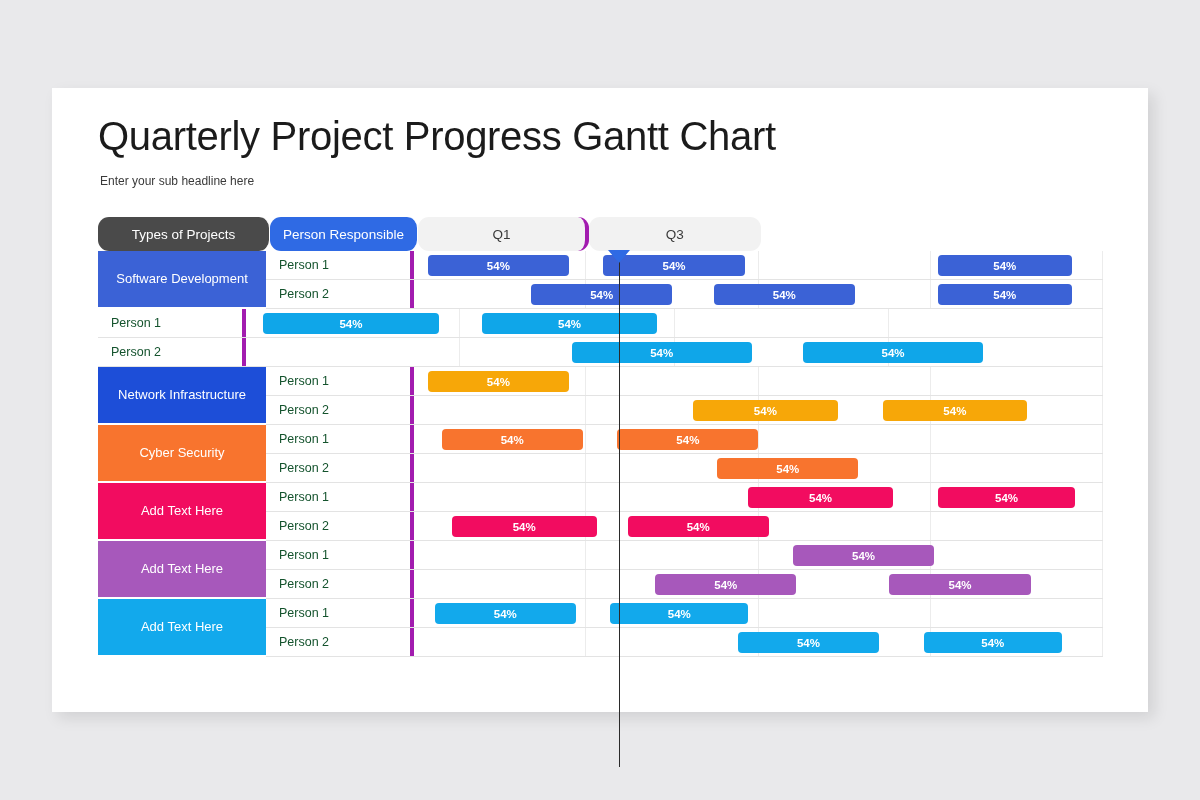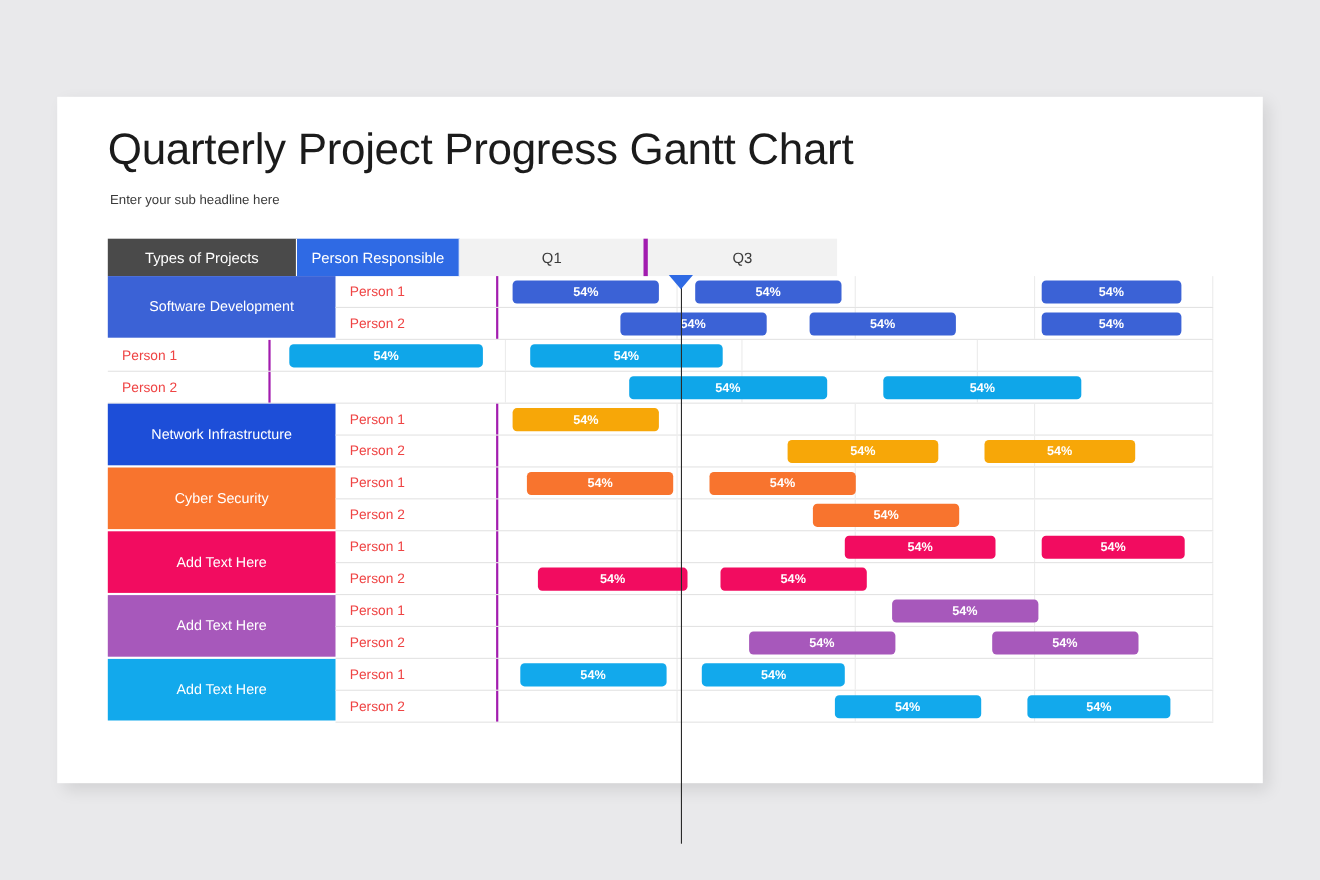"Types of Projects" .hcell { border-radius: none -> 11px }
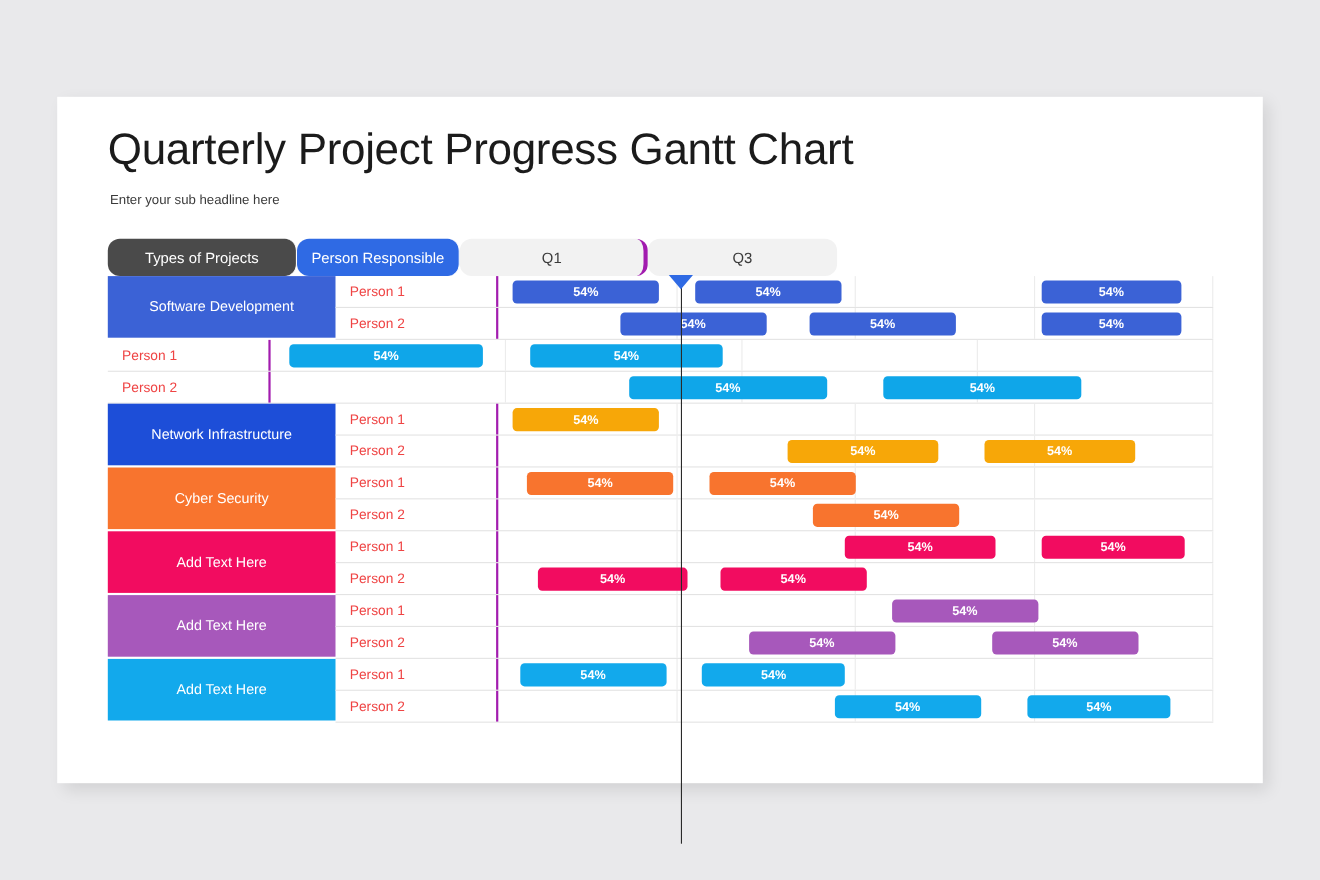"Person 1" .person-cell { border-right: 2px solid #a21caf -> 4px solid #a21caf; color: #ef4444 -> #14532d }
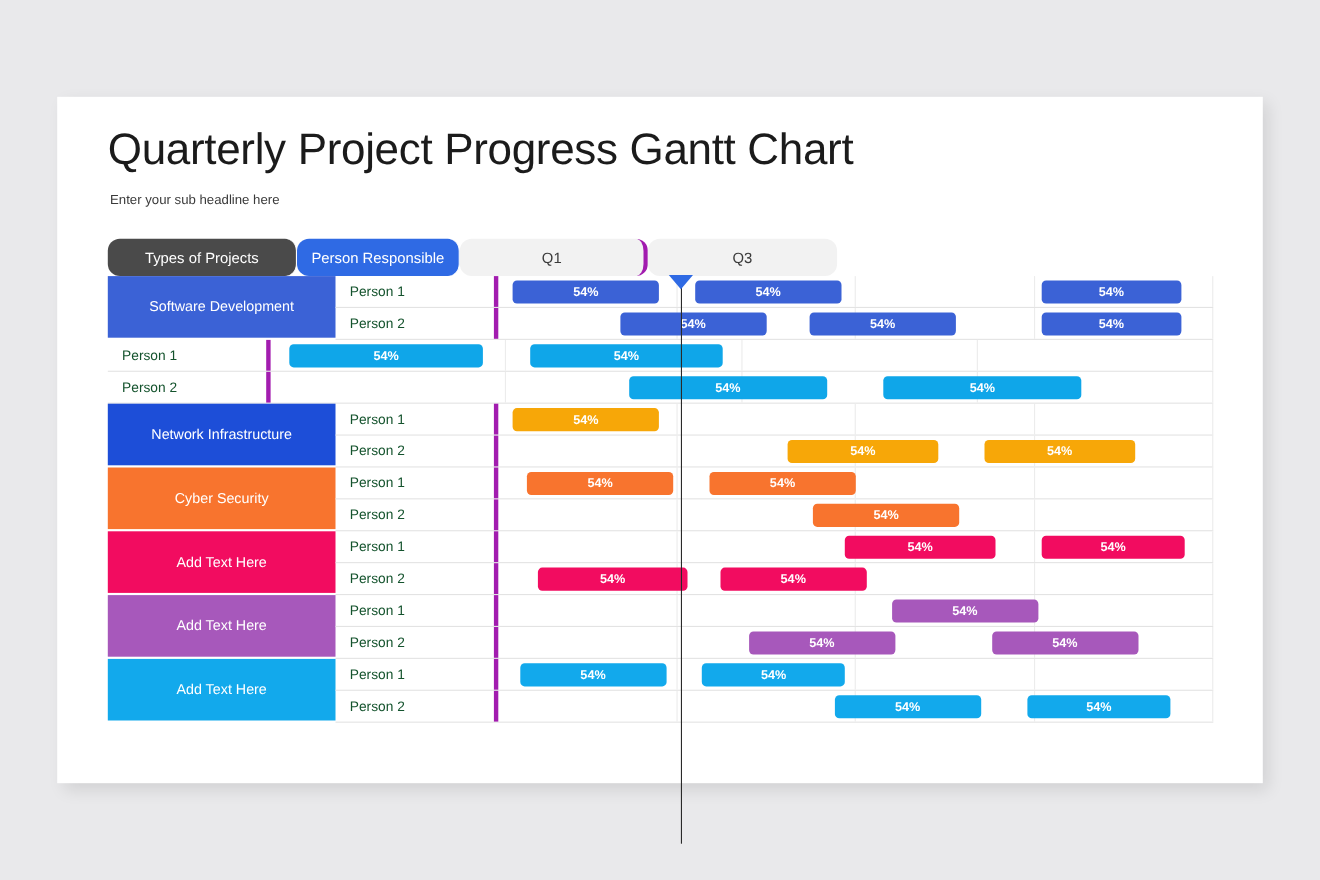"Software Development" .grp-label { width: 207px -> 168px }
